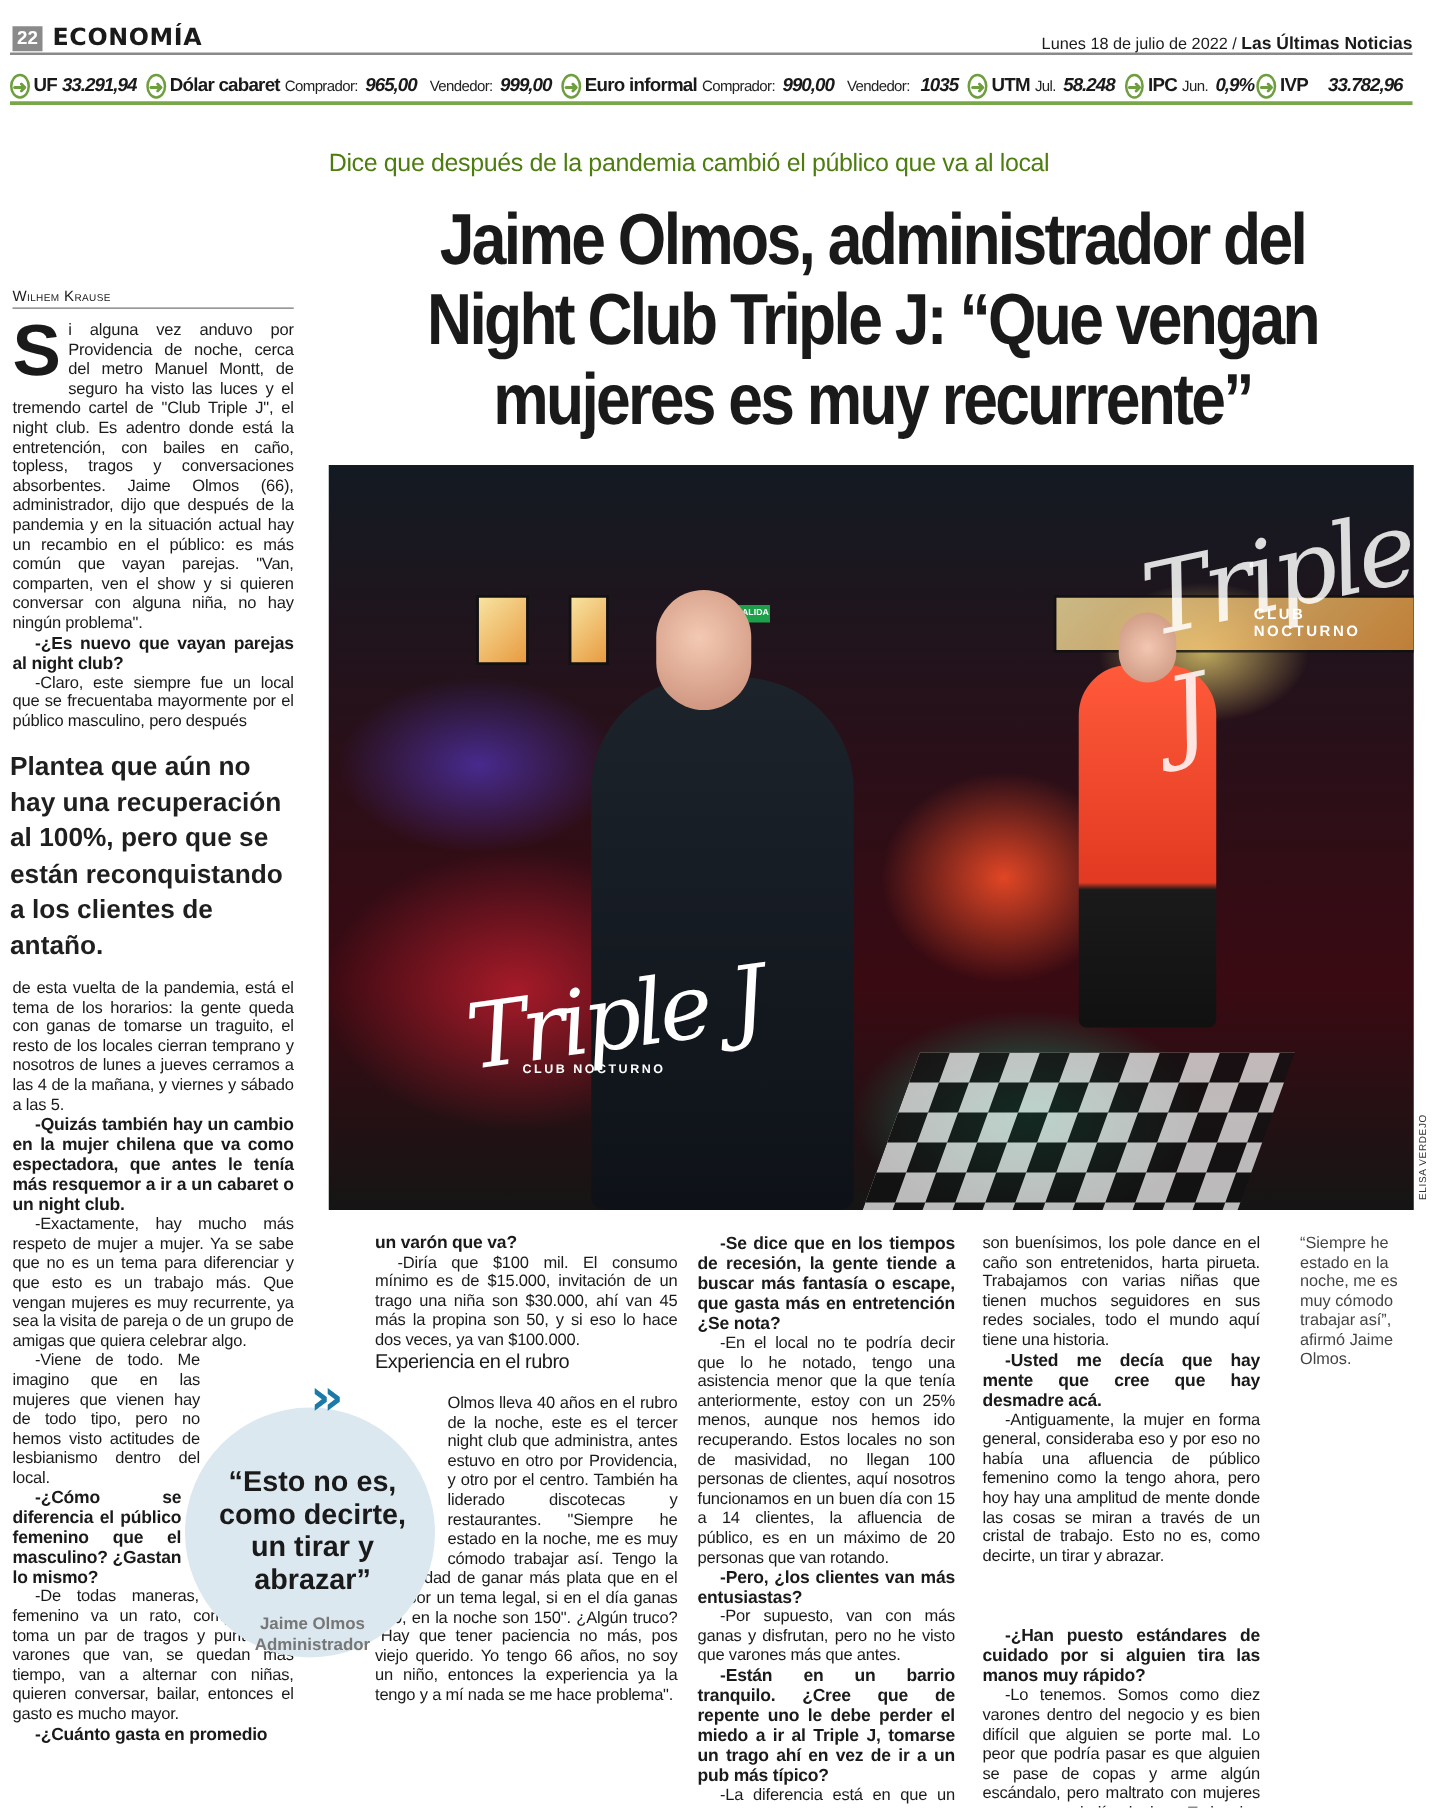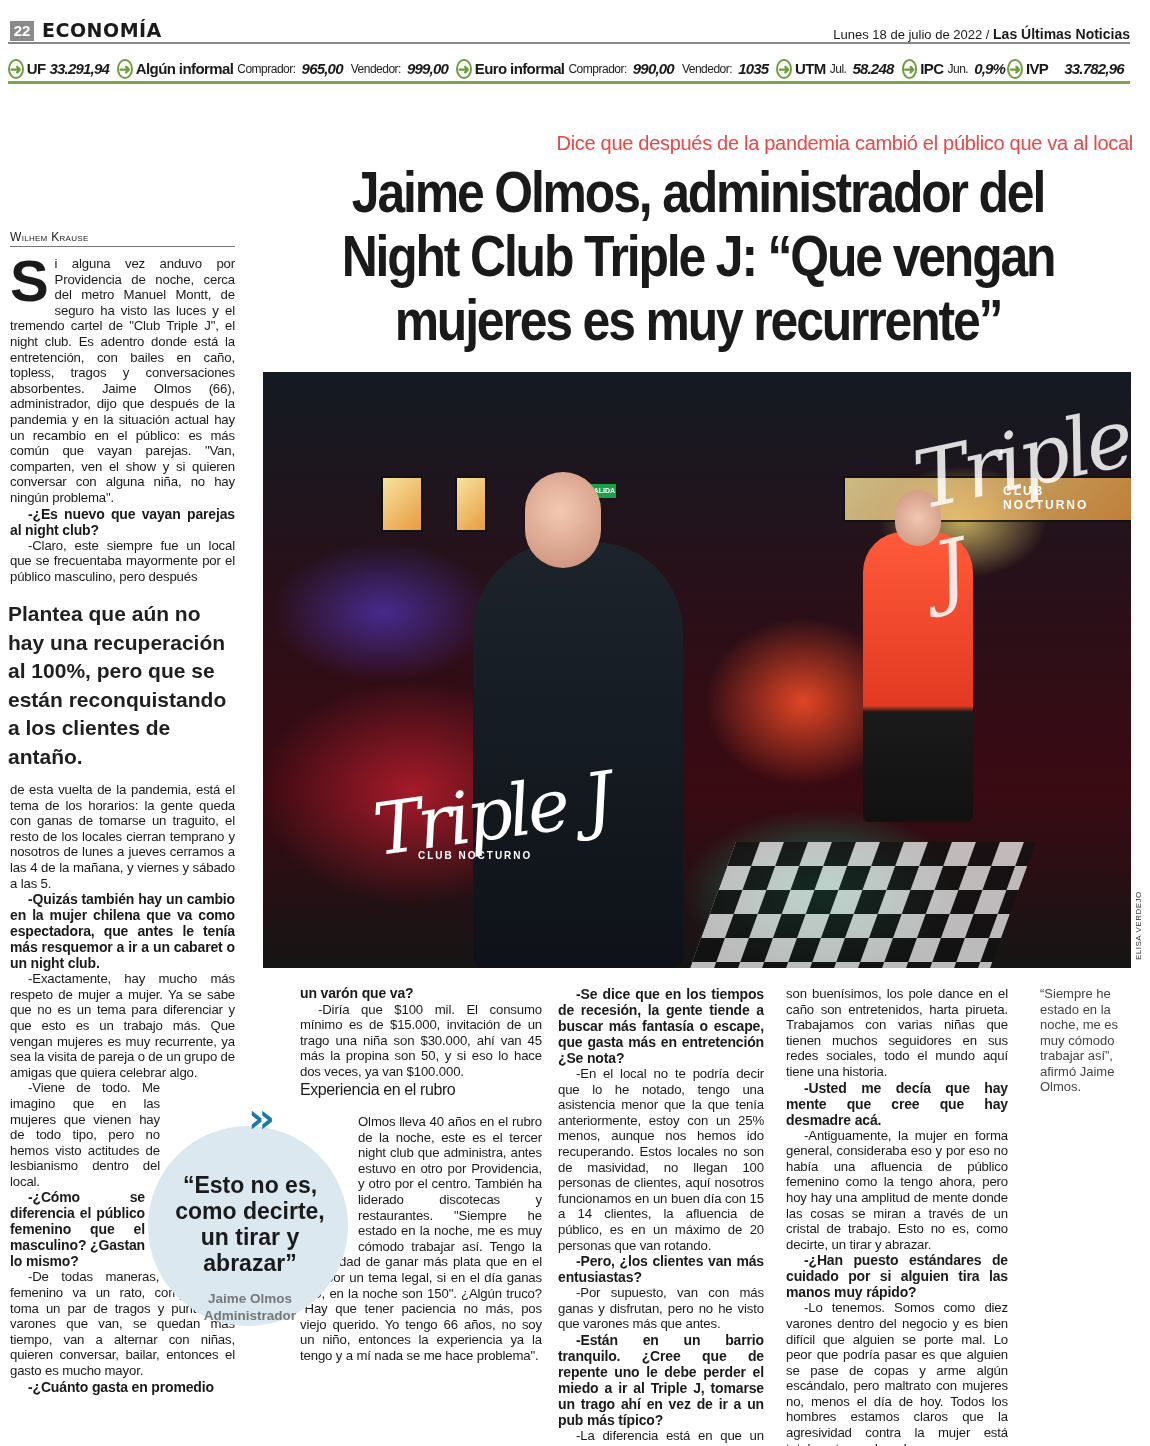"Algún informal" span.ind-name { text: Algún informal -> Dólar cabaret }
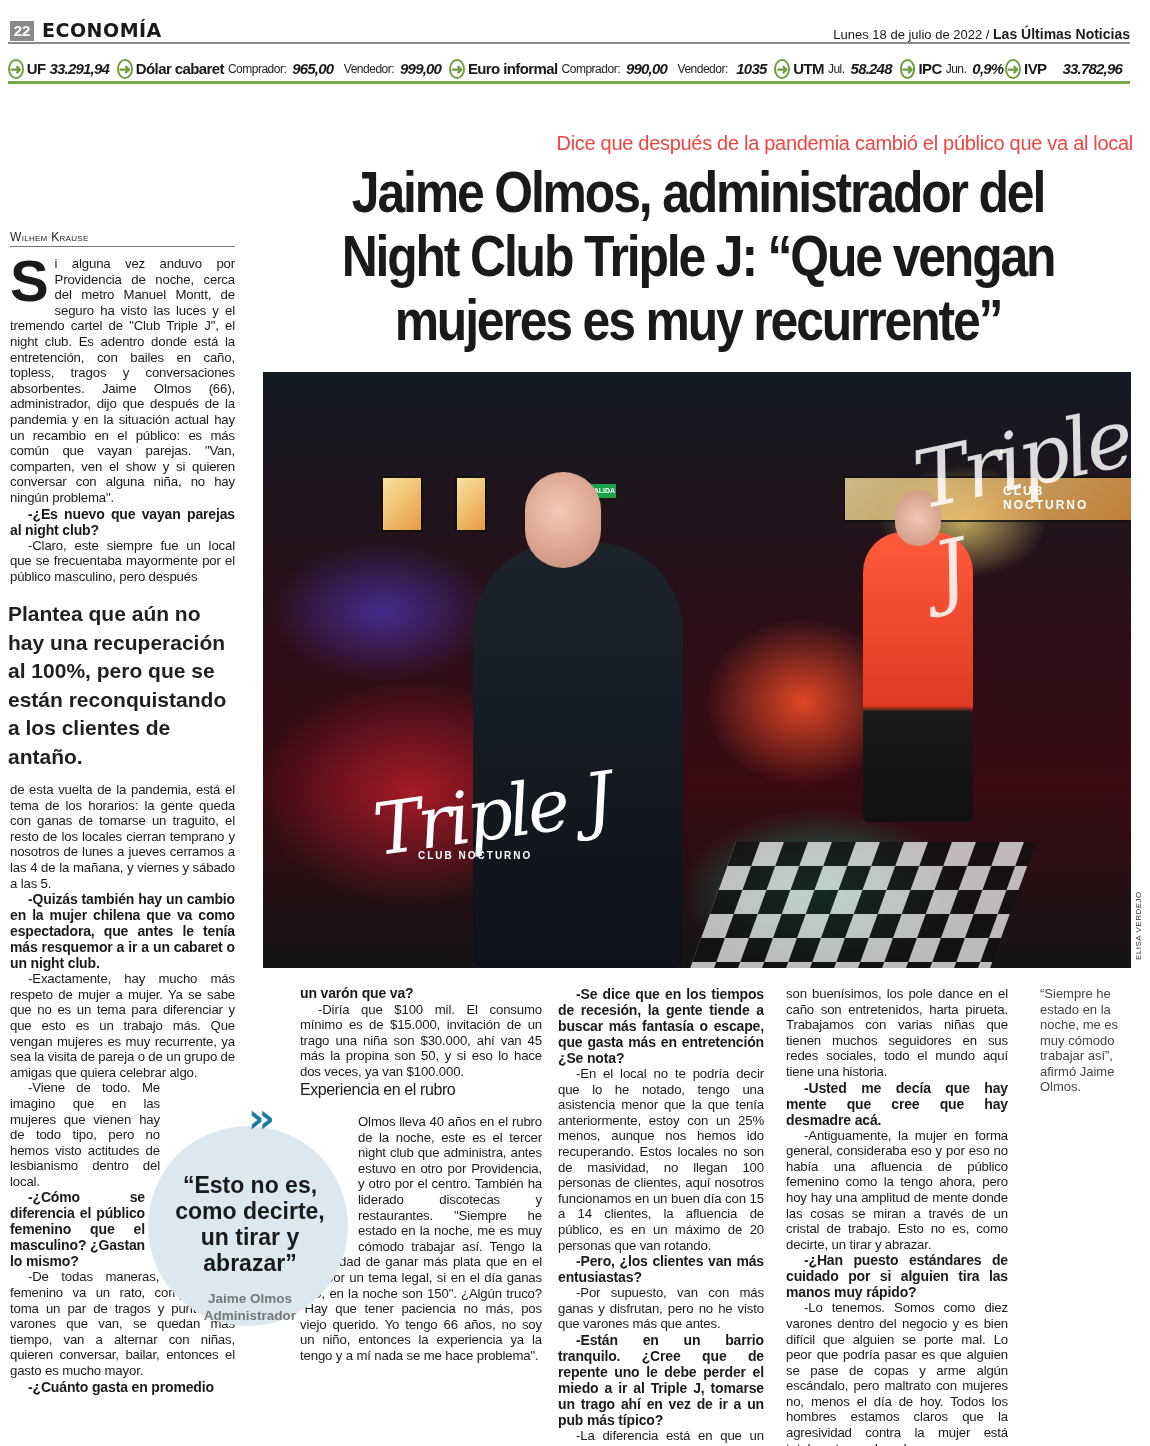"Dice que después de la" .kicker { color: #ef4444 -> #4d7c0f; text-align: right -> left; top: 132px -> 120px }
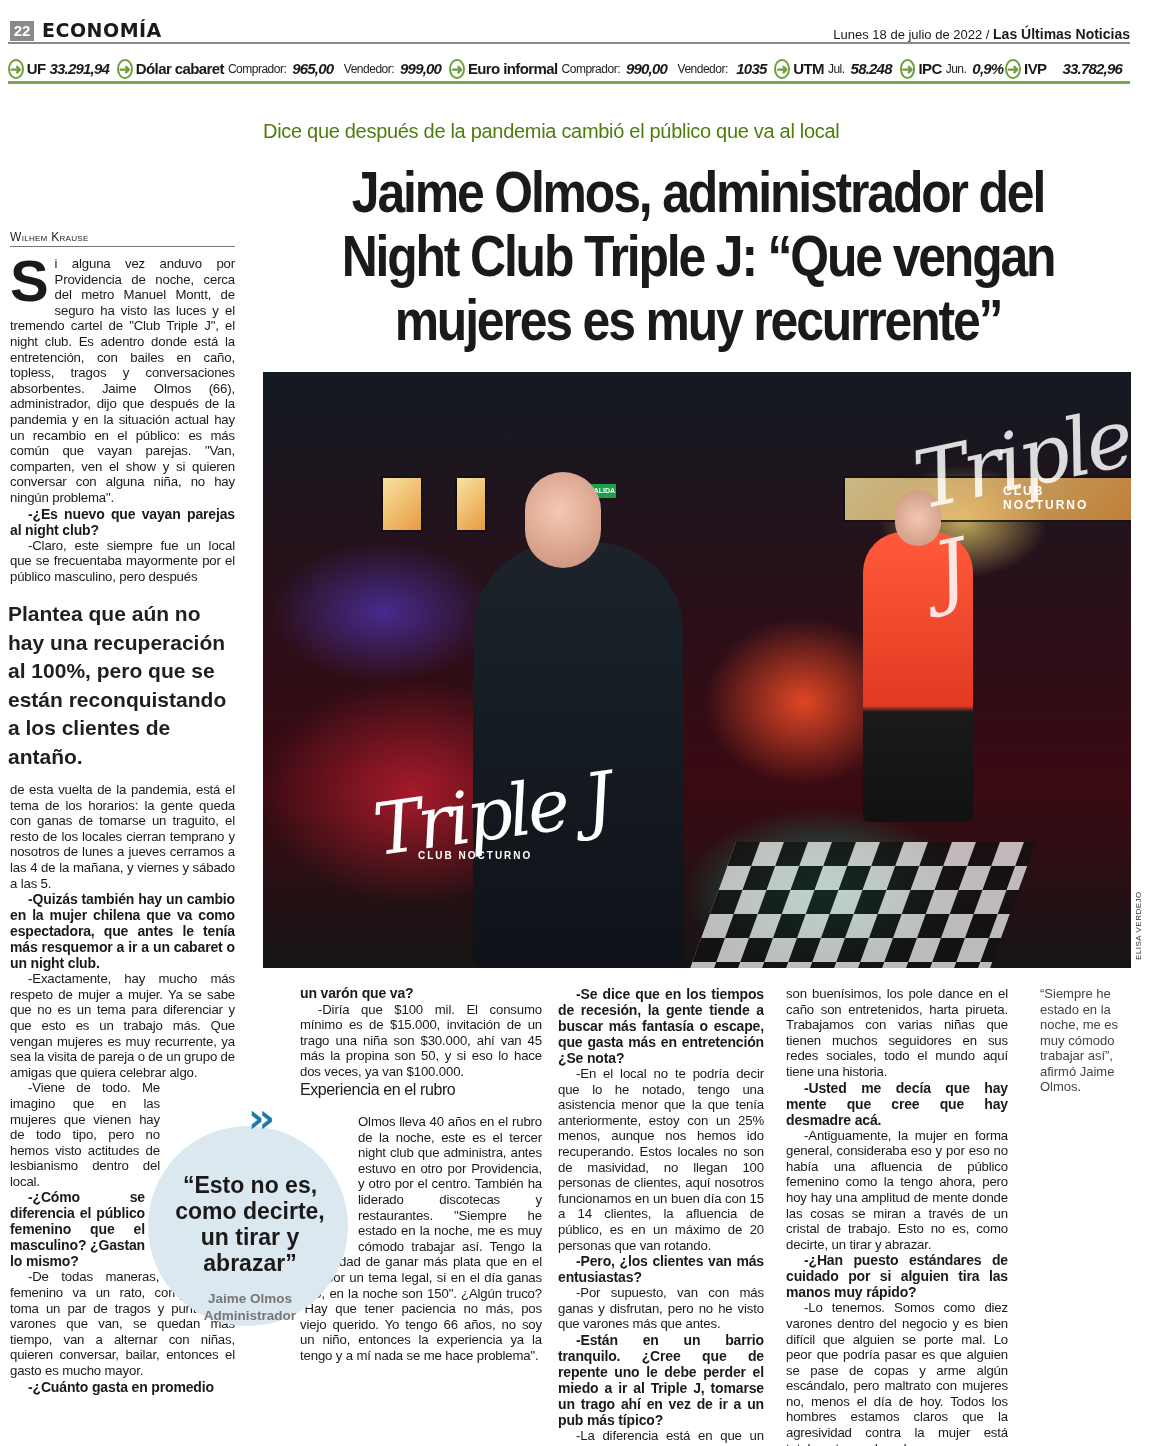"-¿Han puesto estándares de cuidado" p.q { margin-top: none -> 48px }
